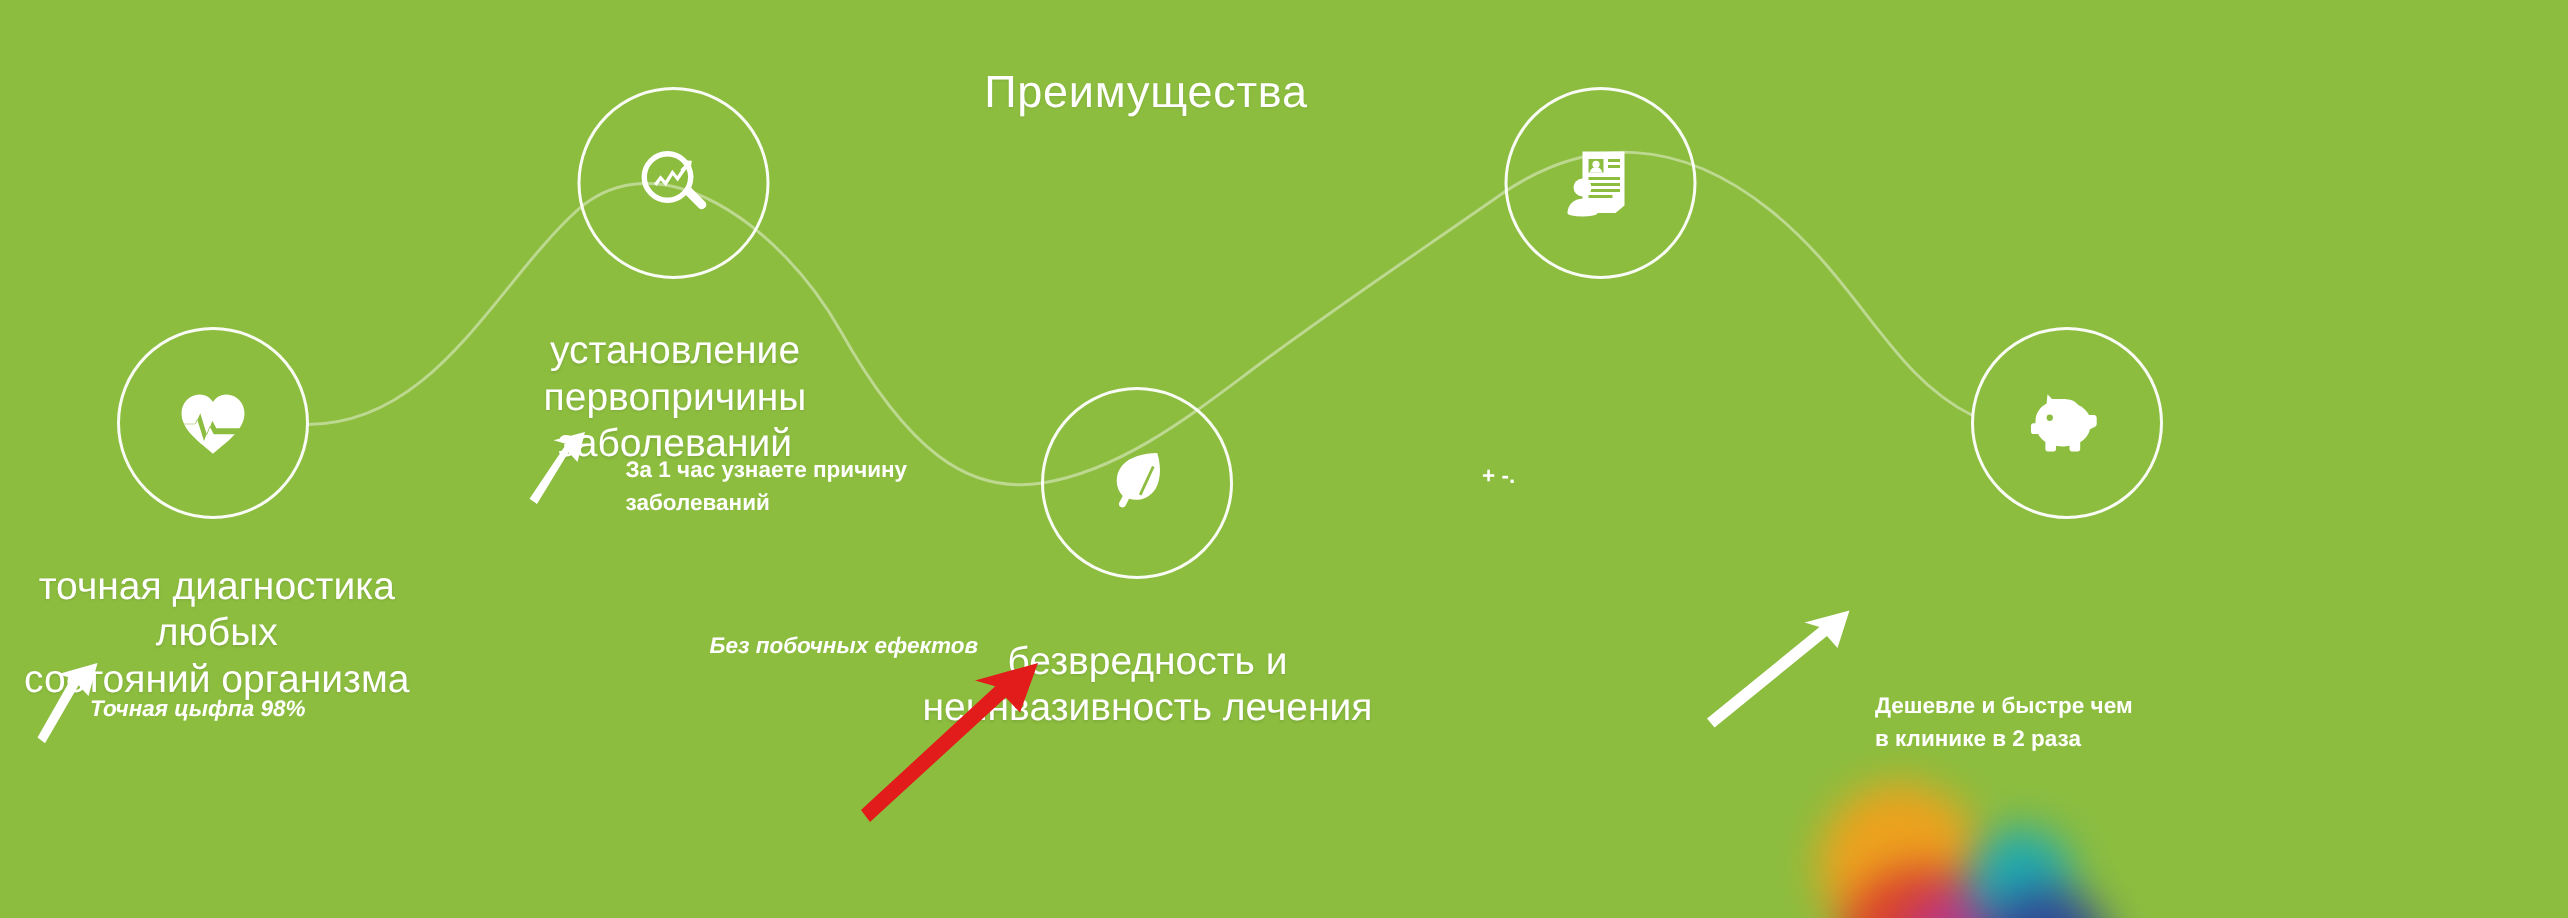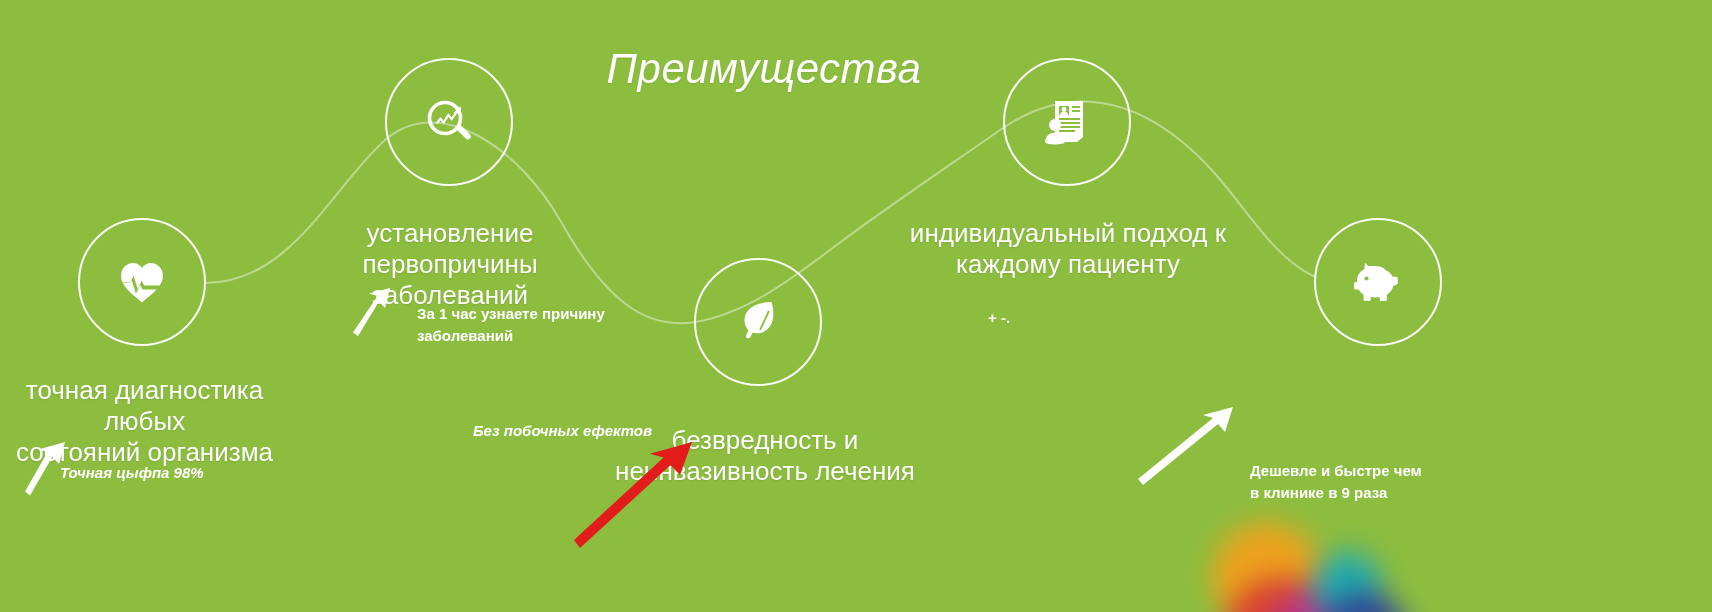"Преимущества" .title { font-size: 42px -> 30px; font-style: italic -> none }
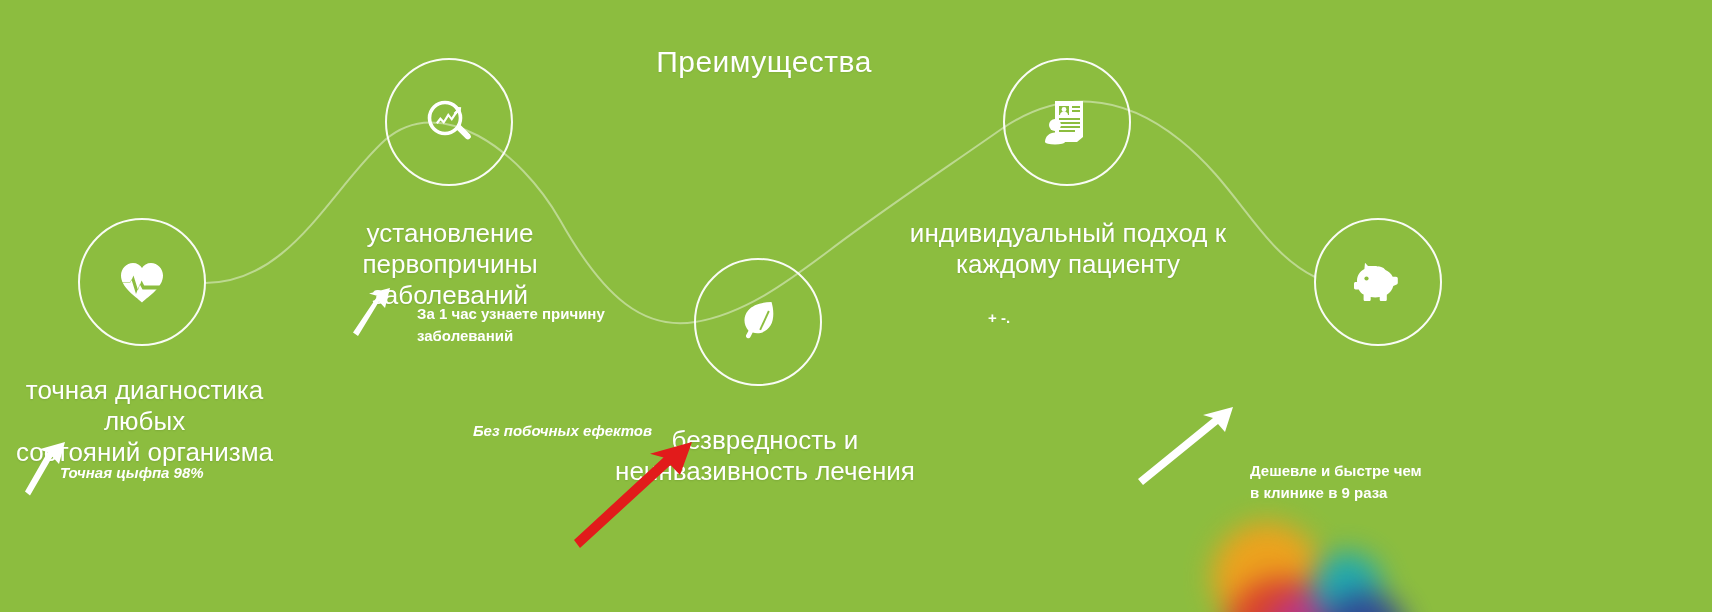"индивидуальный подход к" div.benefit { html: <div>индивидуальный подход к каждому пациенту</div> -> none }
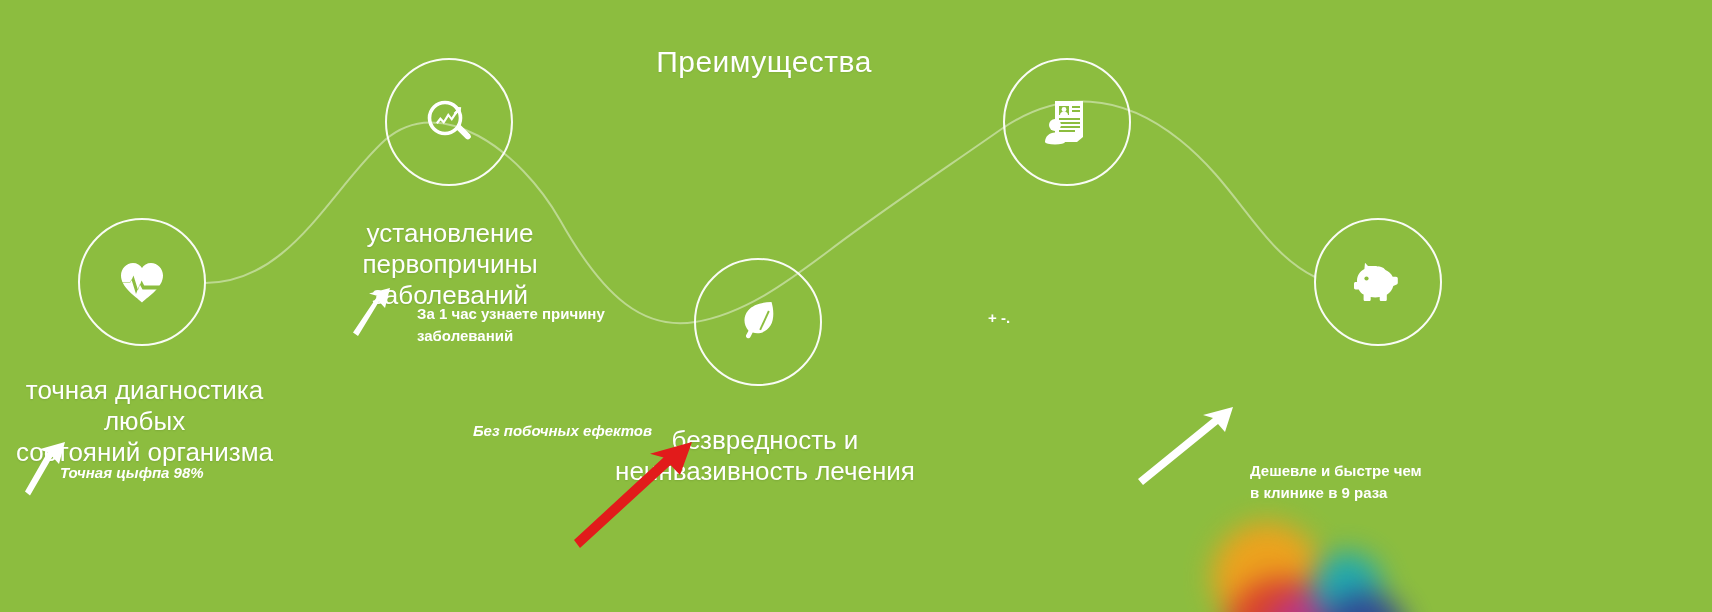"Дешевле и быстре чем" div.anno { text: 9 -> 2 }
